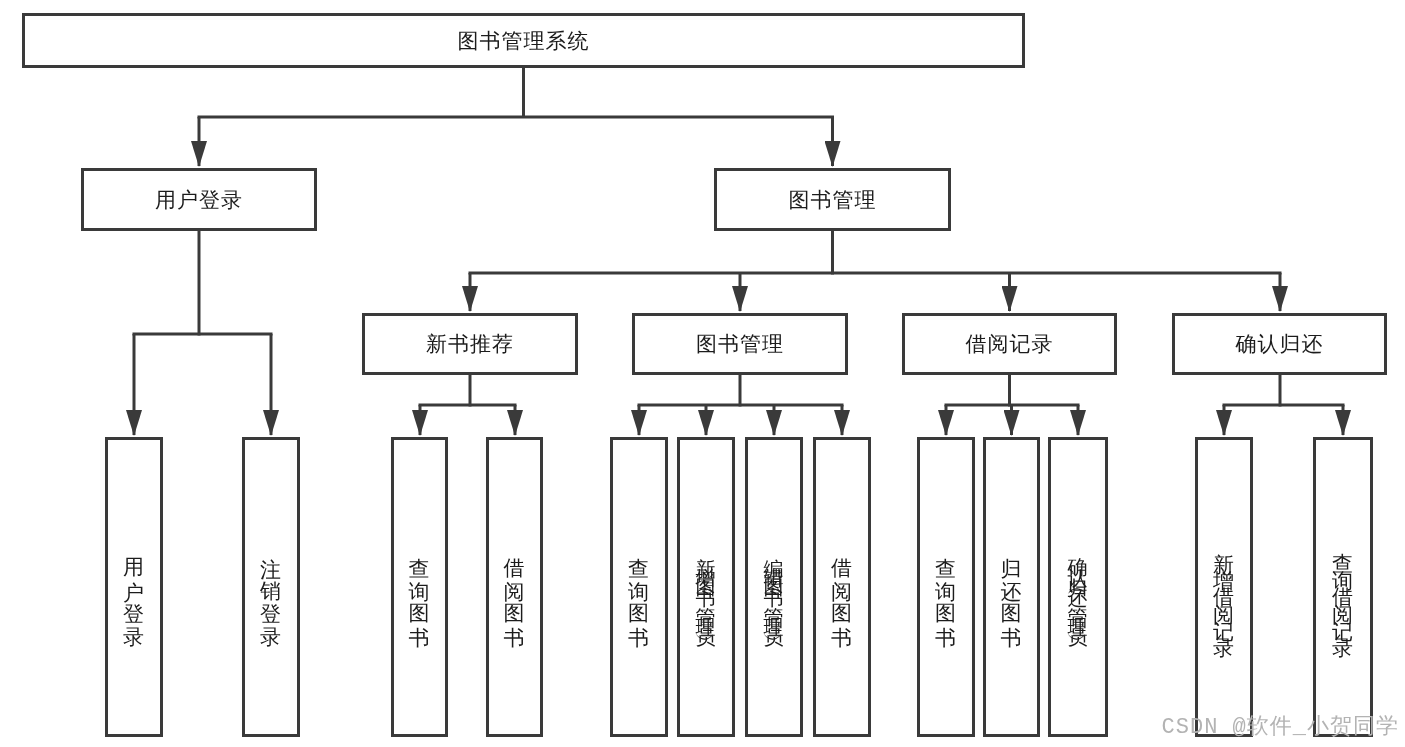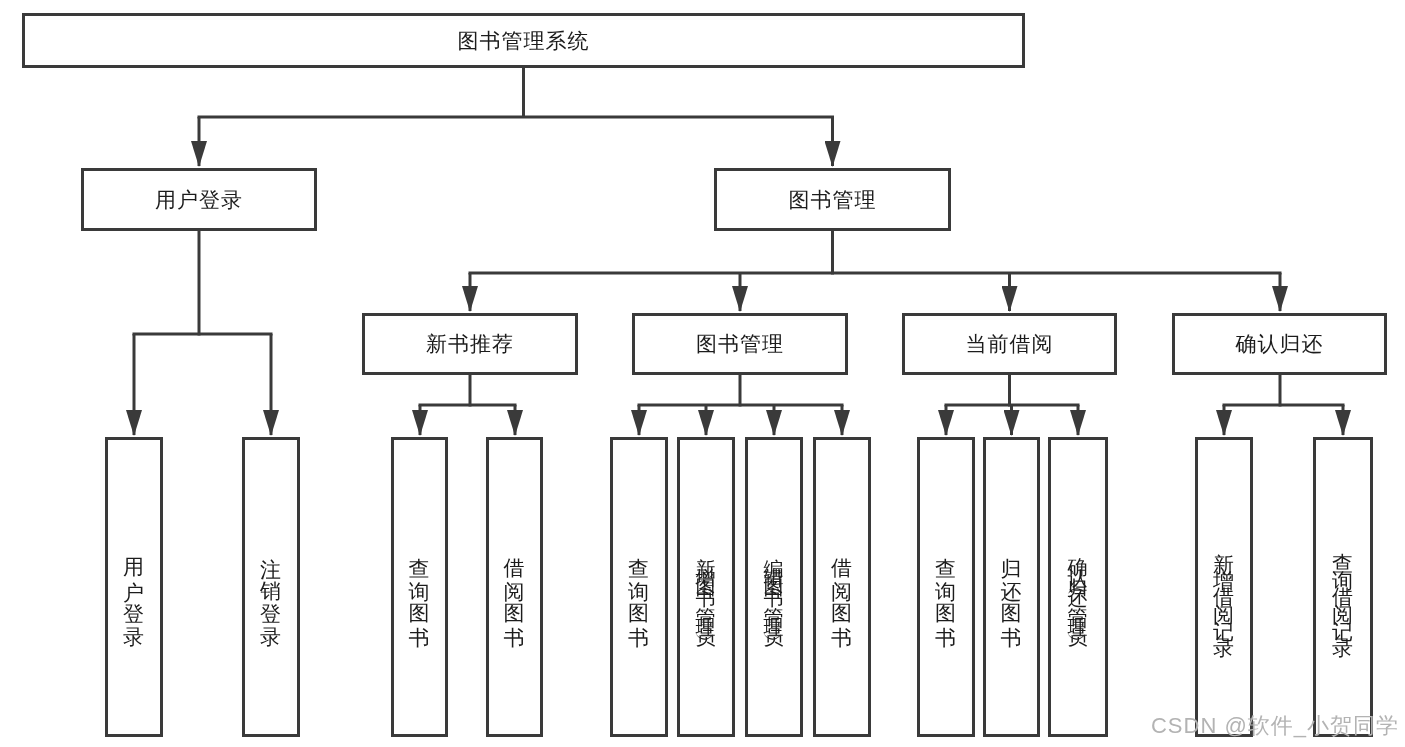"当前借阅" div.node { text: 当前借阅 -> 借阅记录 }
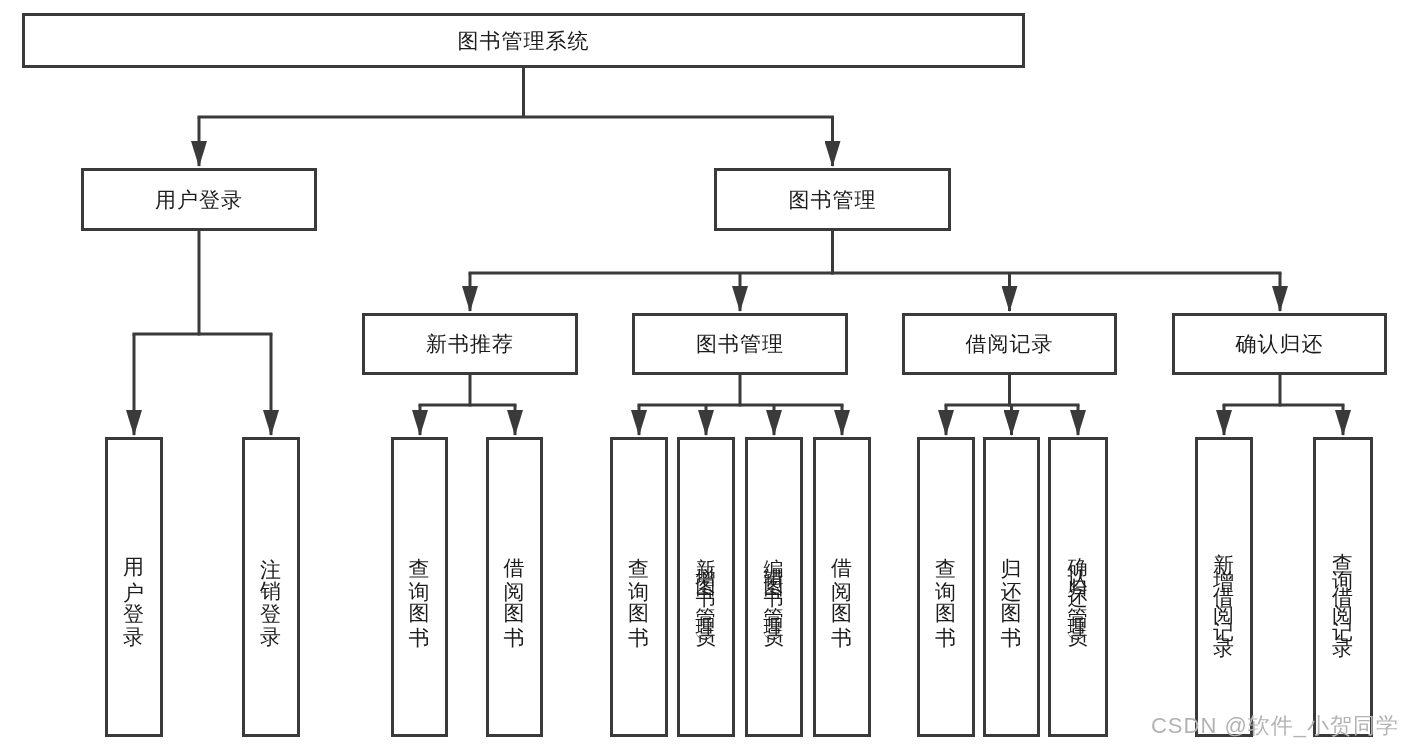"CSDN @软件_小贺同学" .watermark { font-family: none -> Liberation Mono, monospace }
